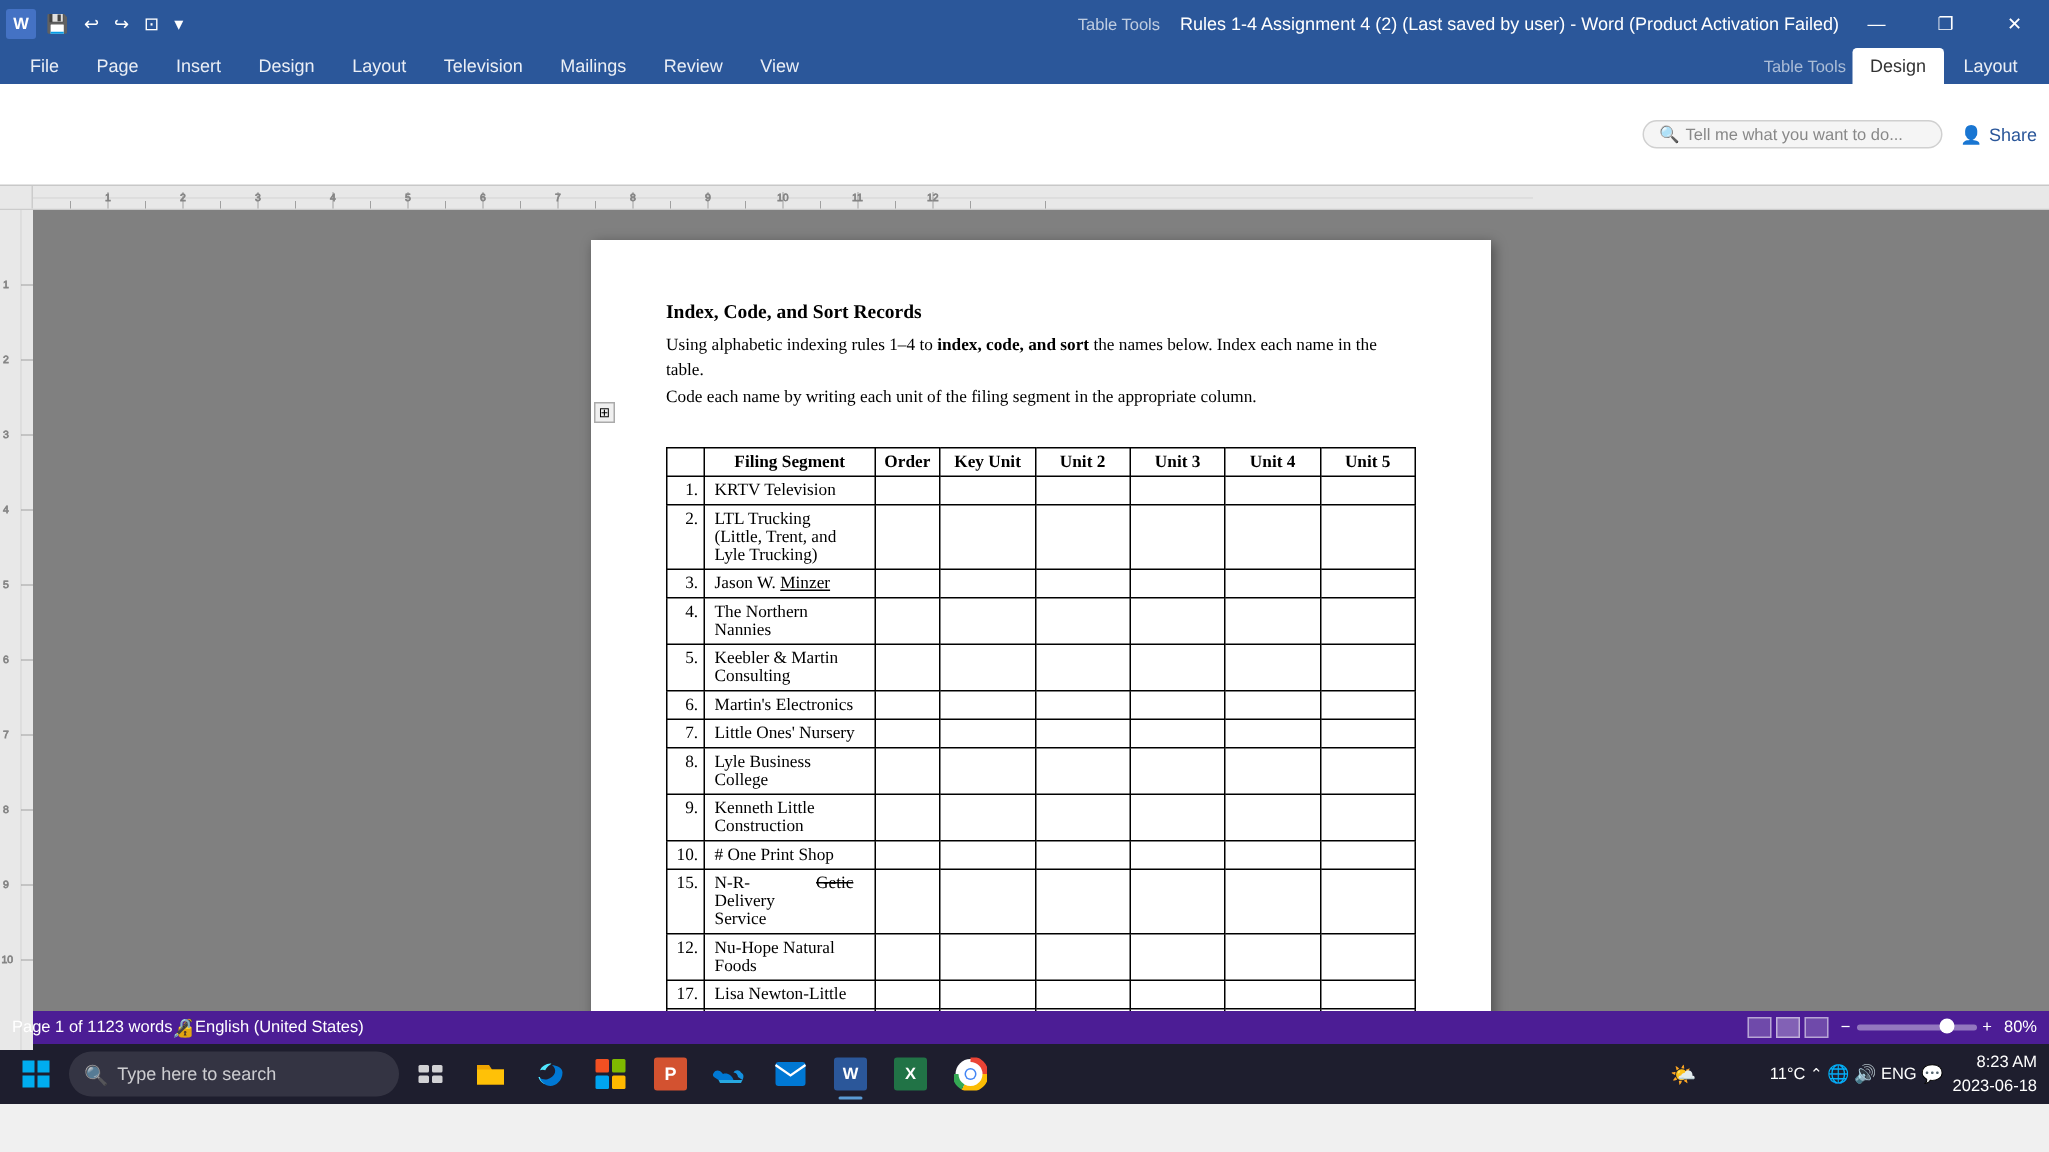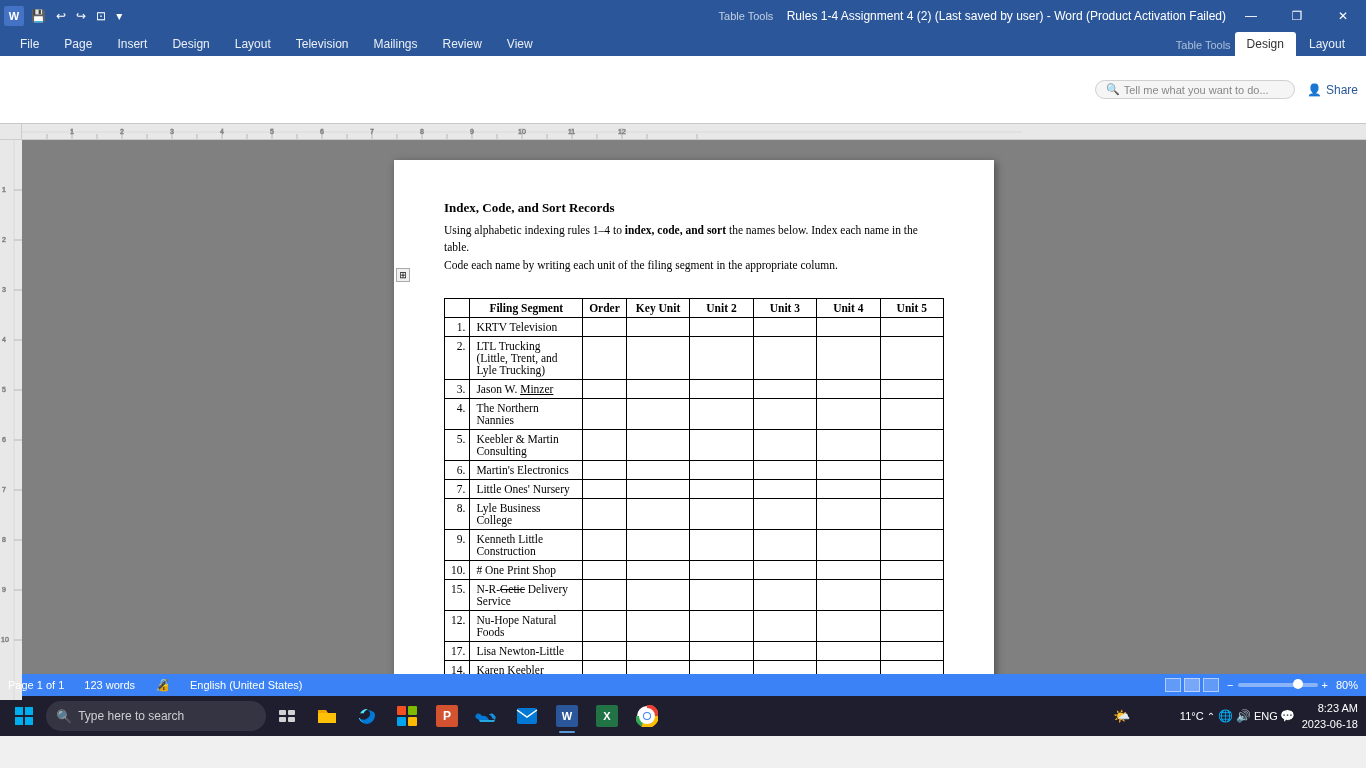"Getic" .s { margin-left: none -> 44px }
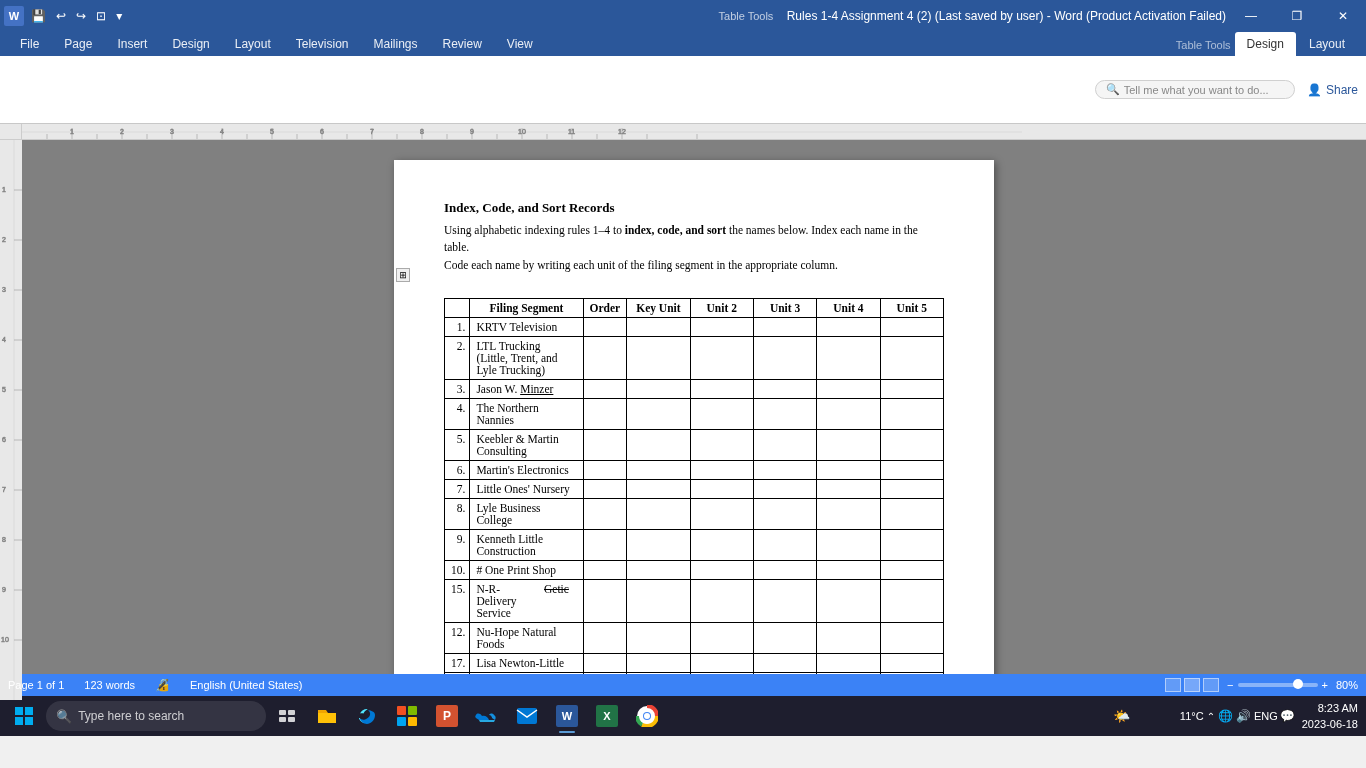"Page 1 of 1" .status-bar { background: #3b82f6 -> #4c1d95; gap: 20px -> 0 }
